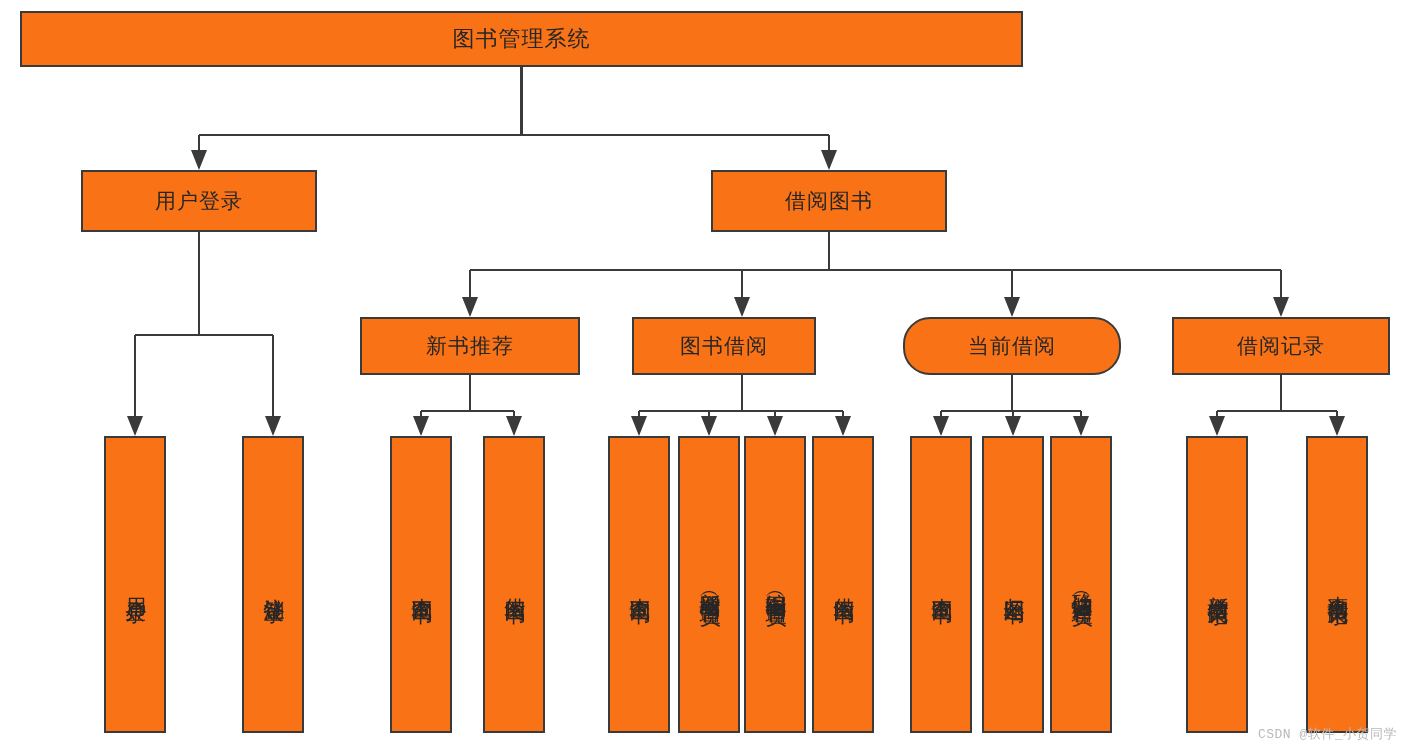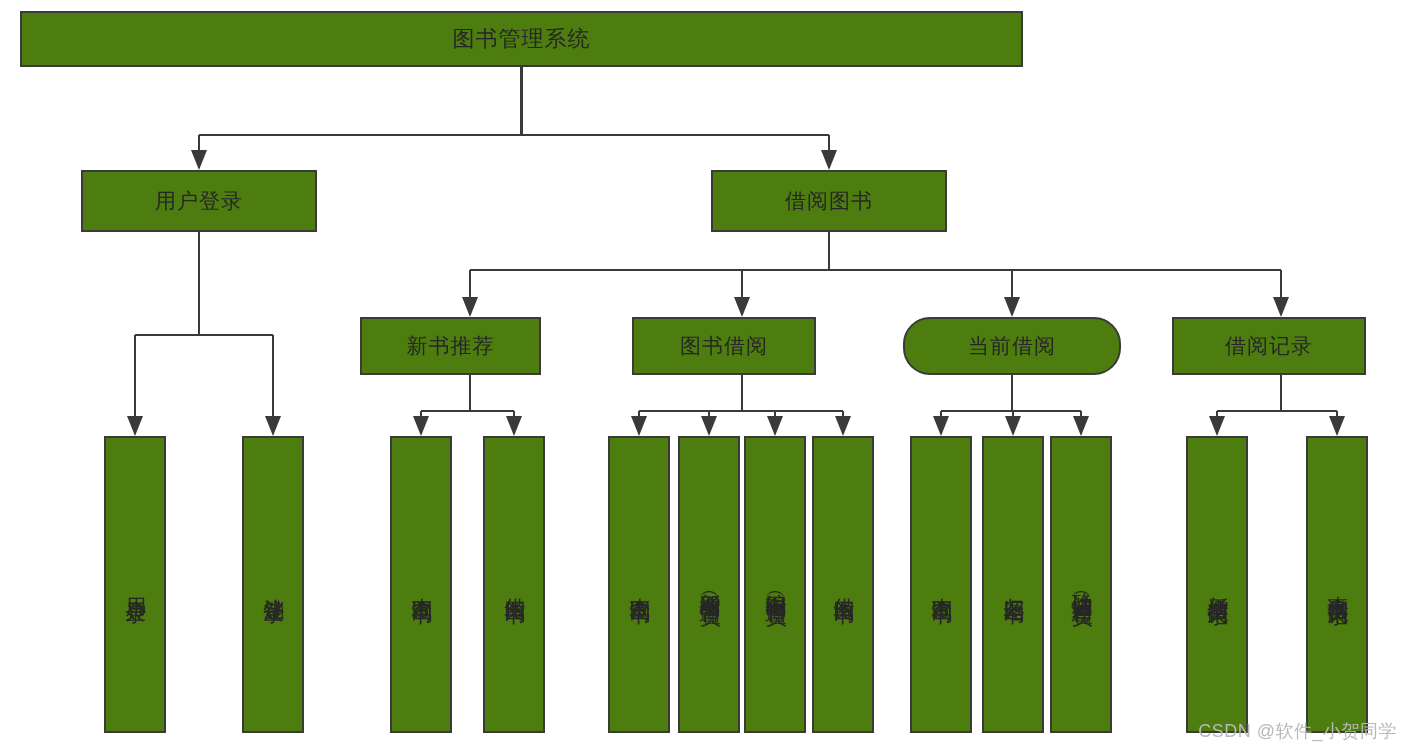"图书管理系统" .node { background: #4d7c0f -> #f97316 }
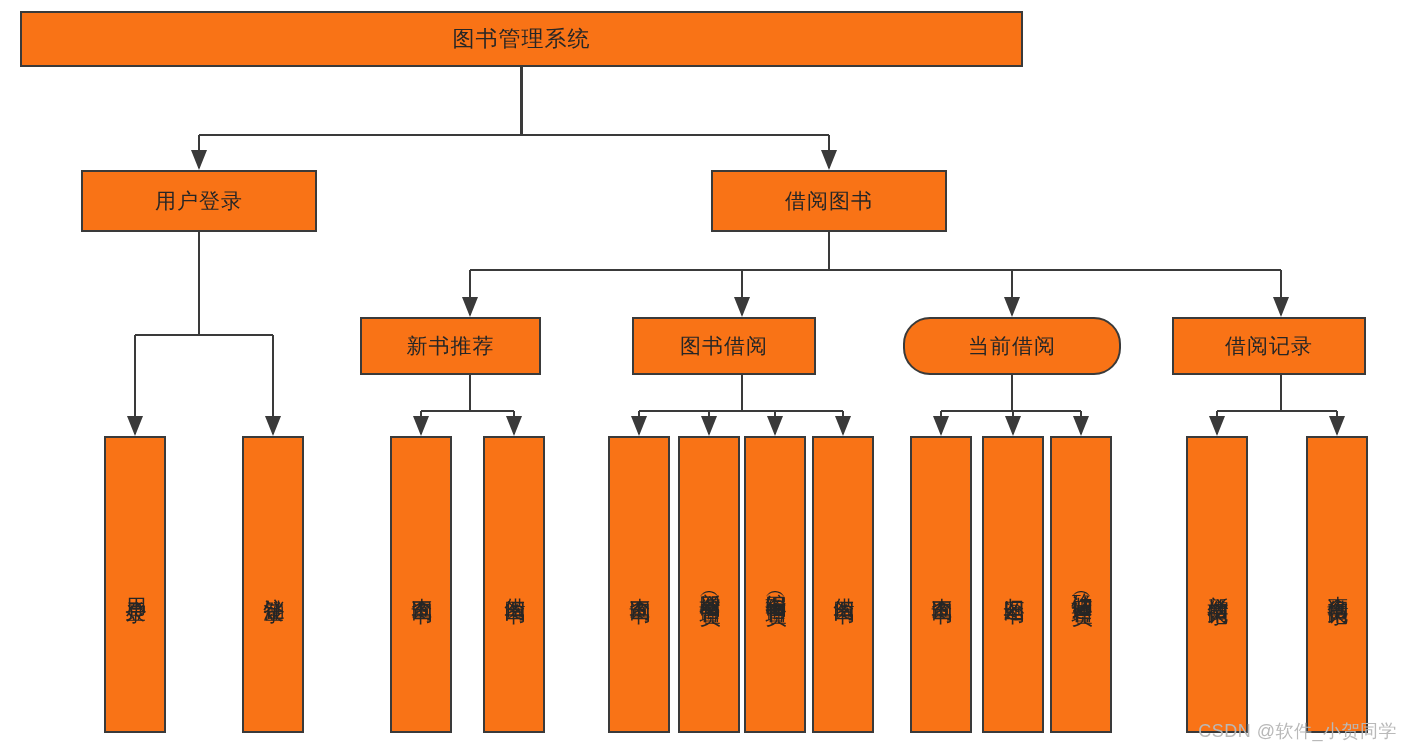"新书推荐" div.node { width: 181px -> 220px }
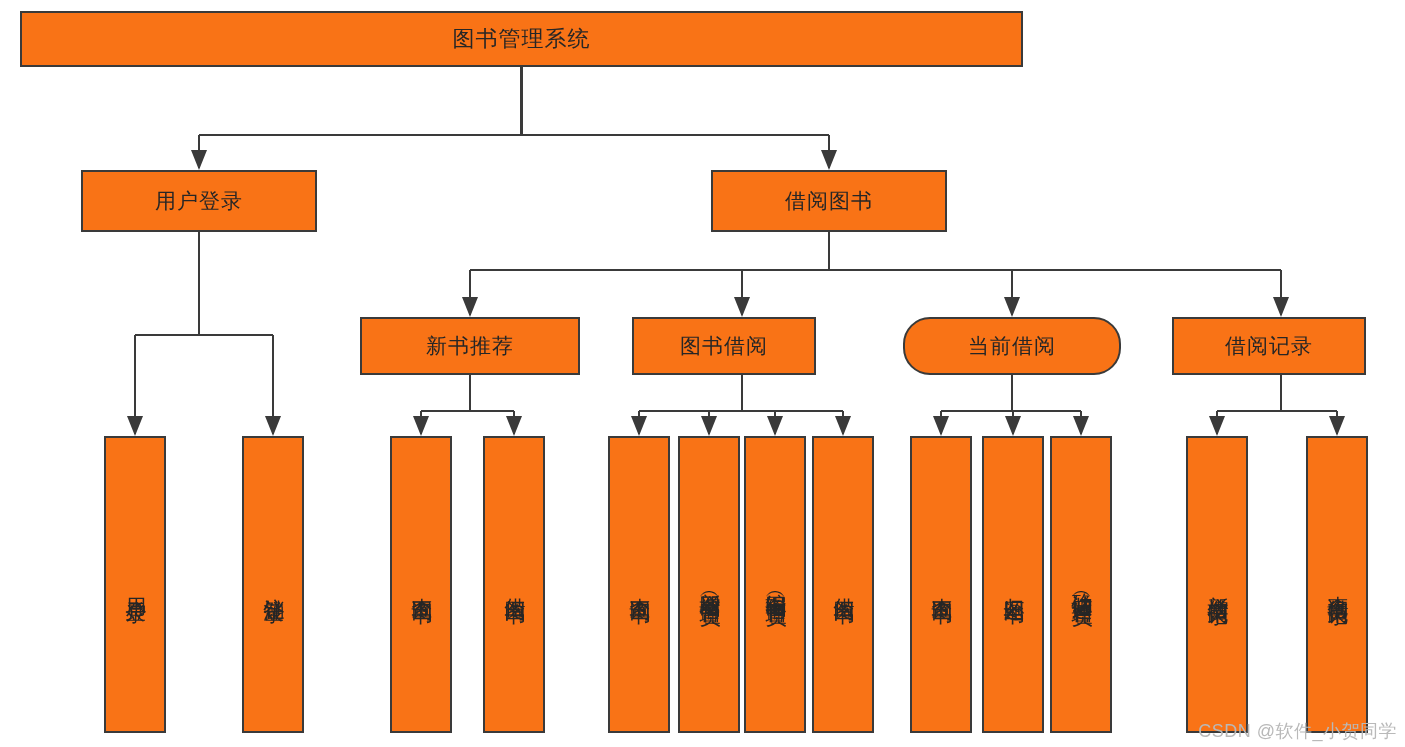"借阅记录" div.node { width: 194px -> 218px }
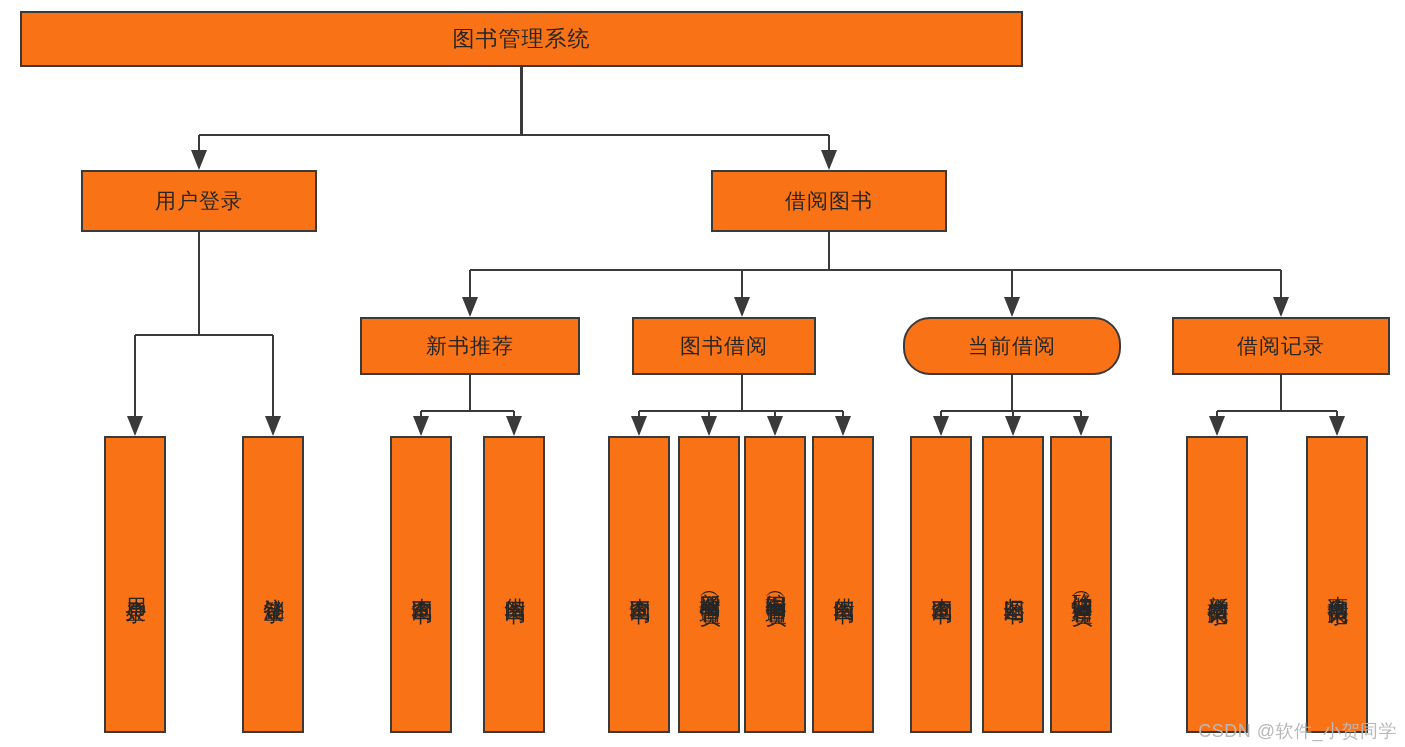"CSDN @软件_小贺同学" #watermark { font-family: Liberation Sans, sans-serif -> Liberation Mono, monospace; font-size: 18px -> 13px }
